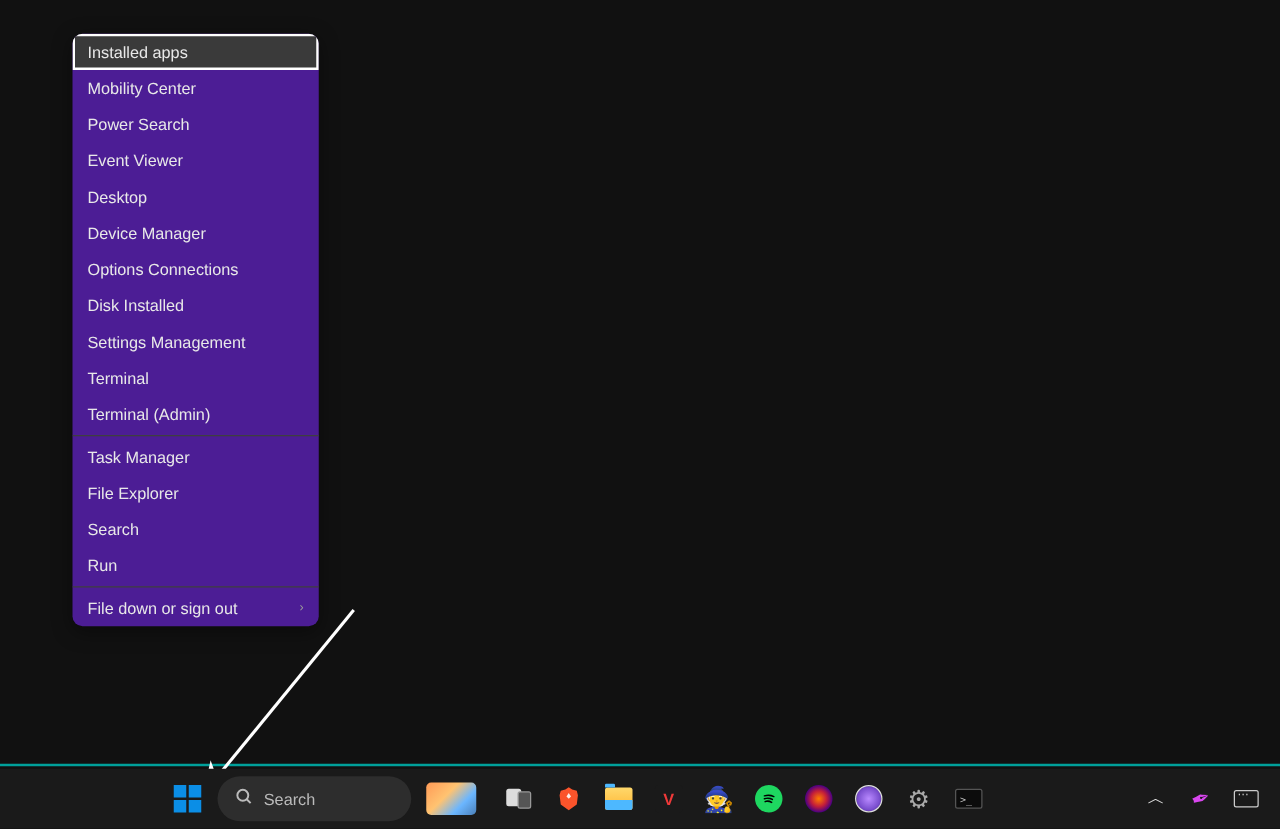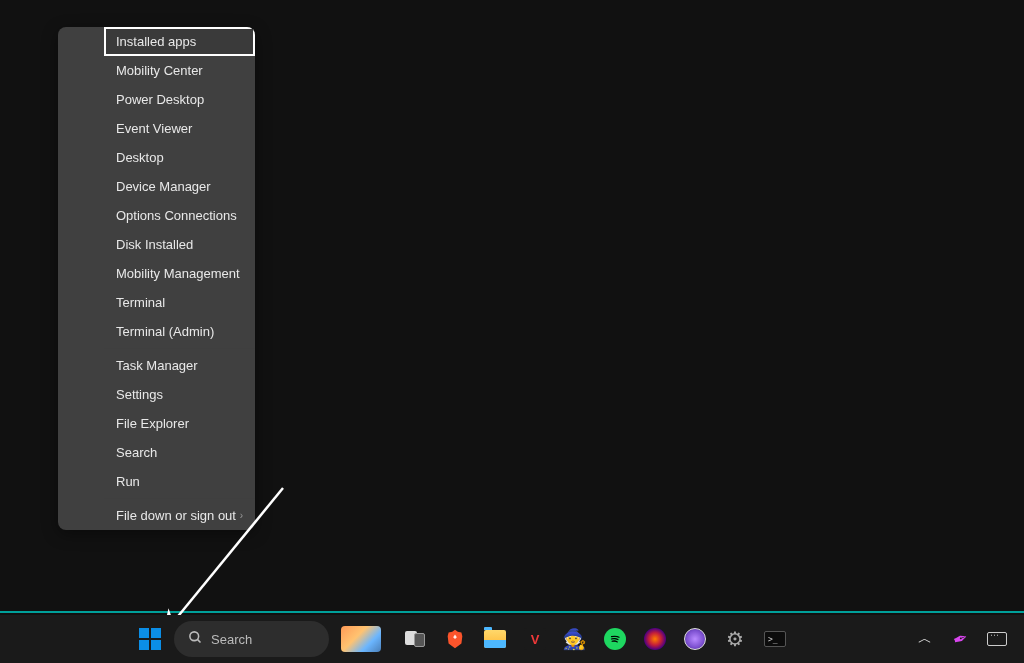"Installed apps" .context-menu { background: #404040 -> #4c1d95; padding-left: 46px -> none }
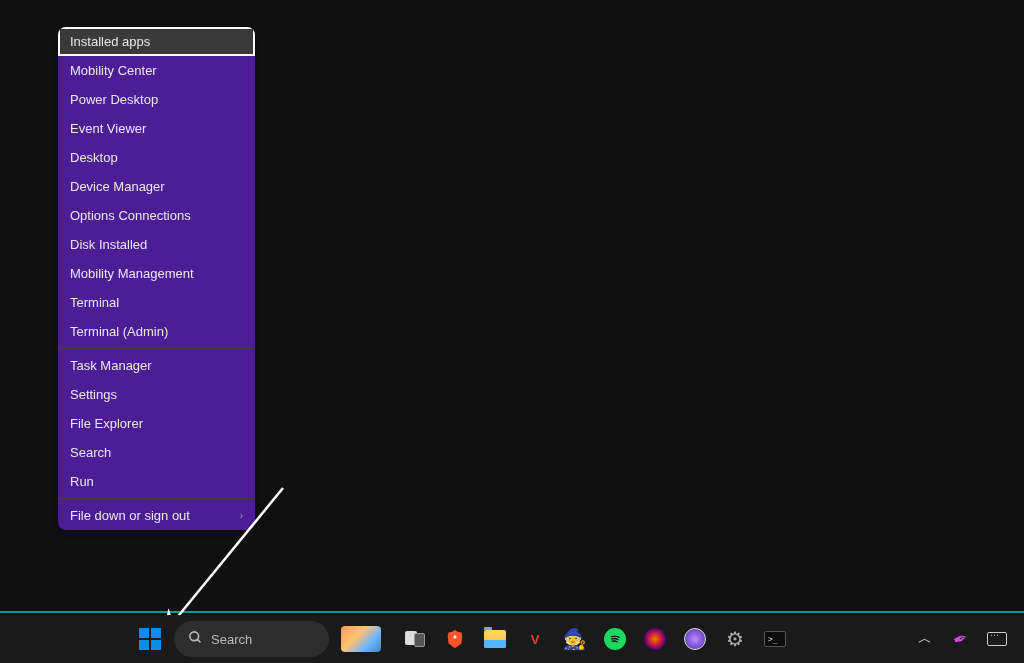"Power Desktop" span { text: Desktop -> Search }
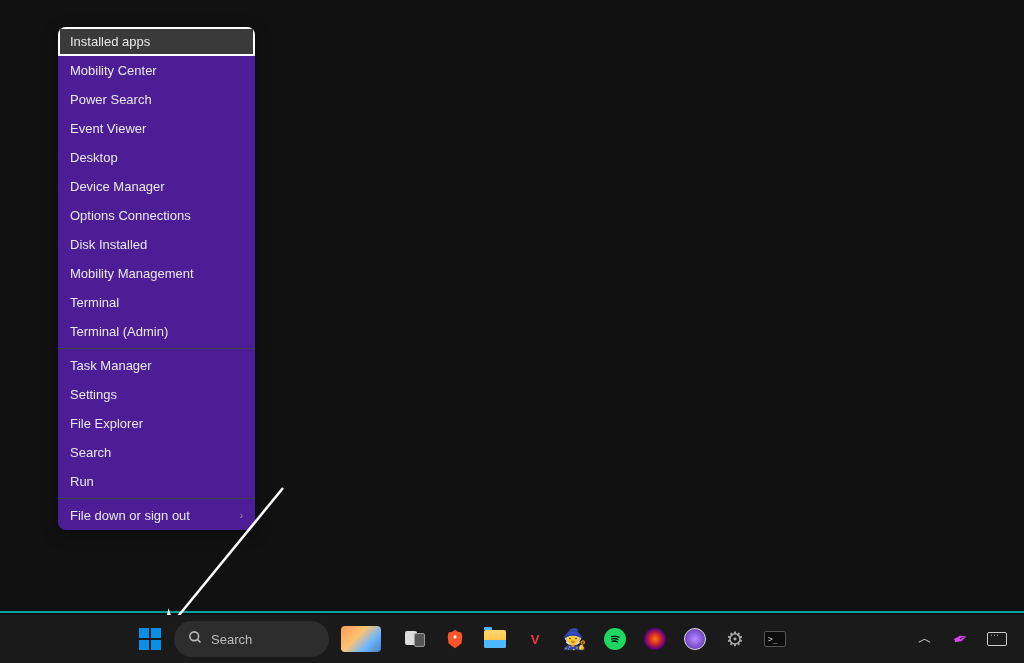"Mobility Management" span { text: Mobility -> Settings }
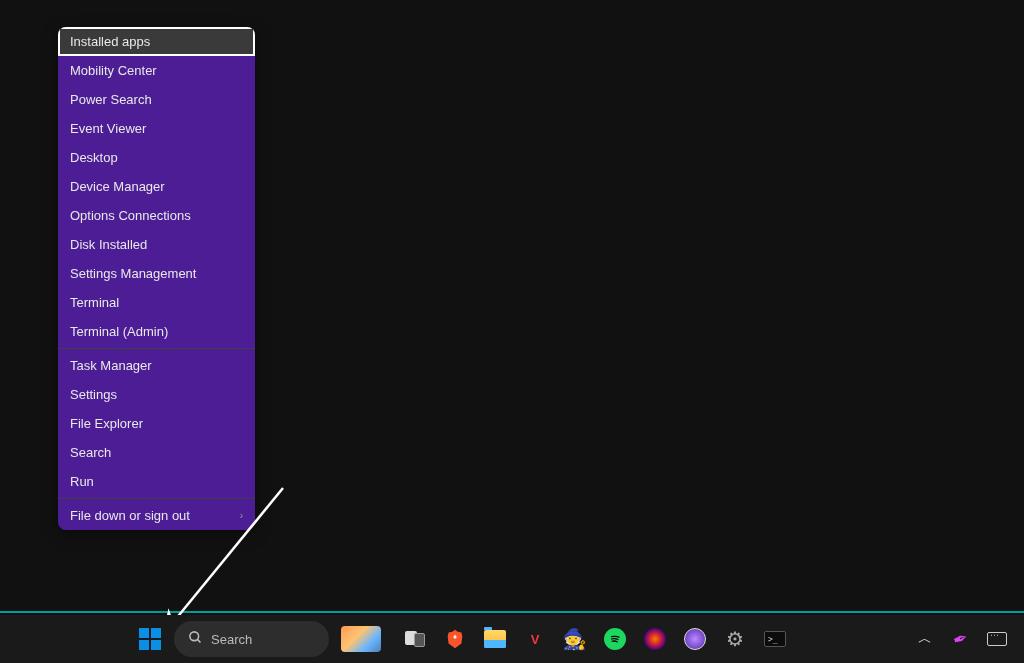"Settings" div.menu-item { html: <div> <span>Settings</span> </div> -> none }
